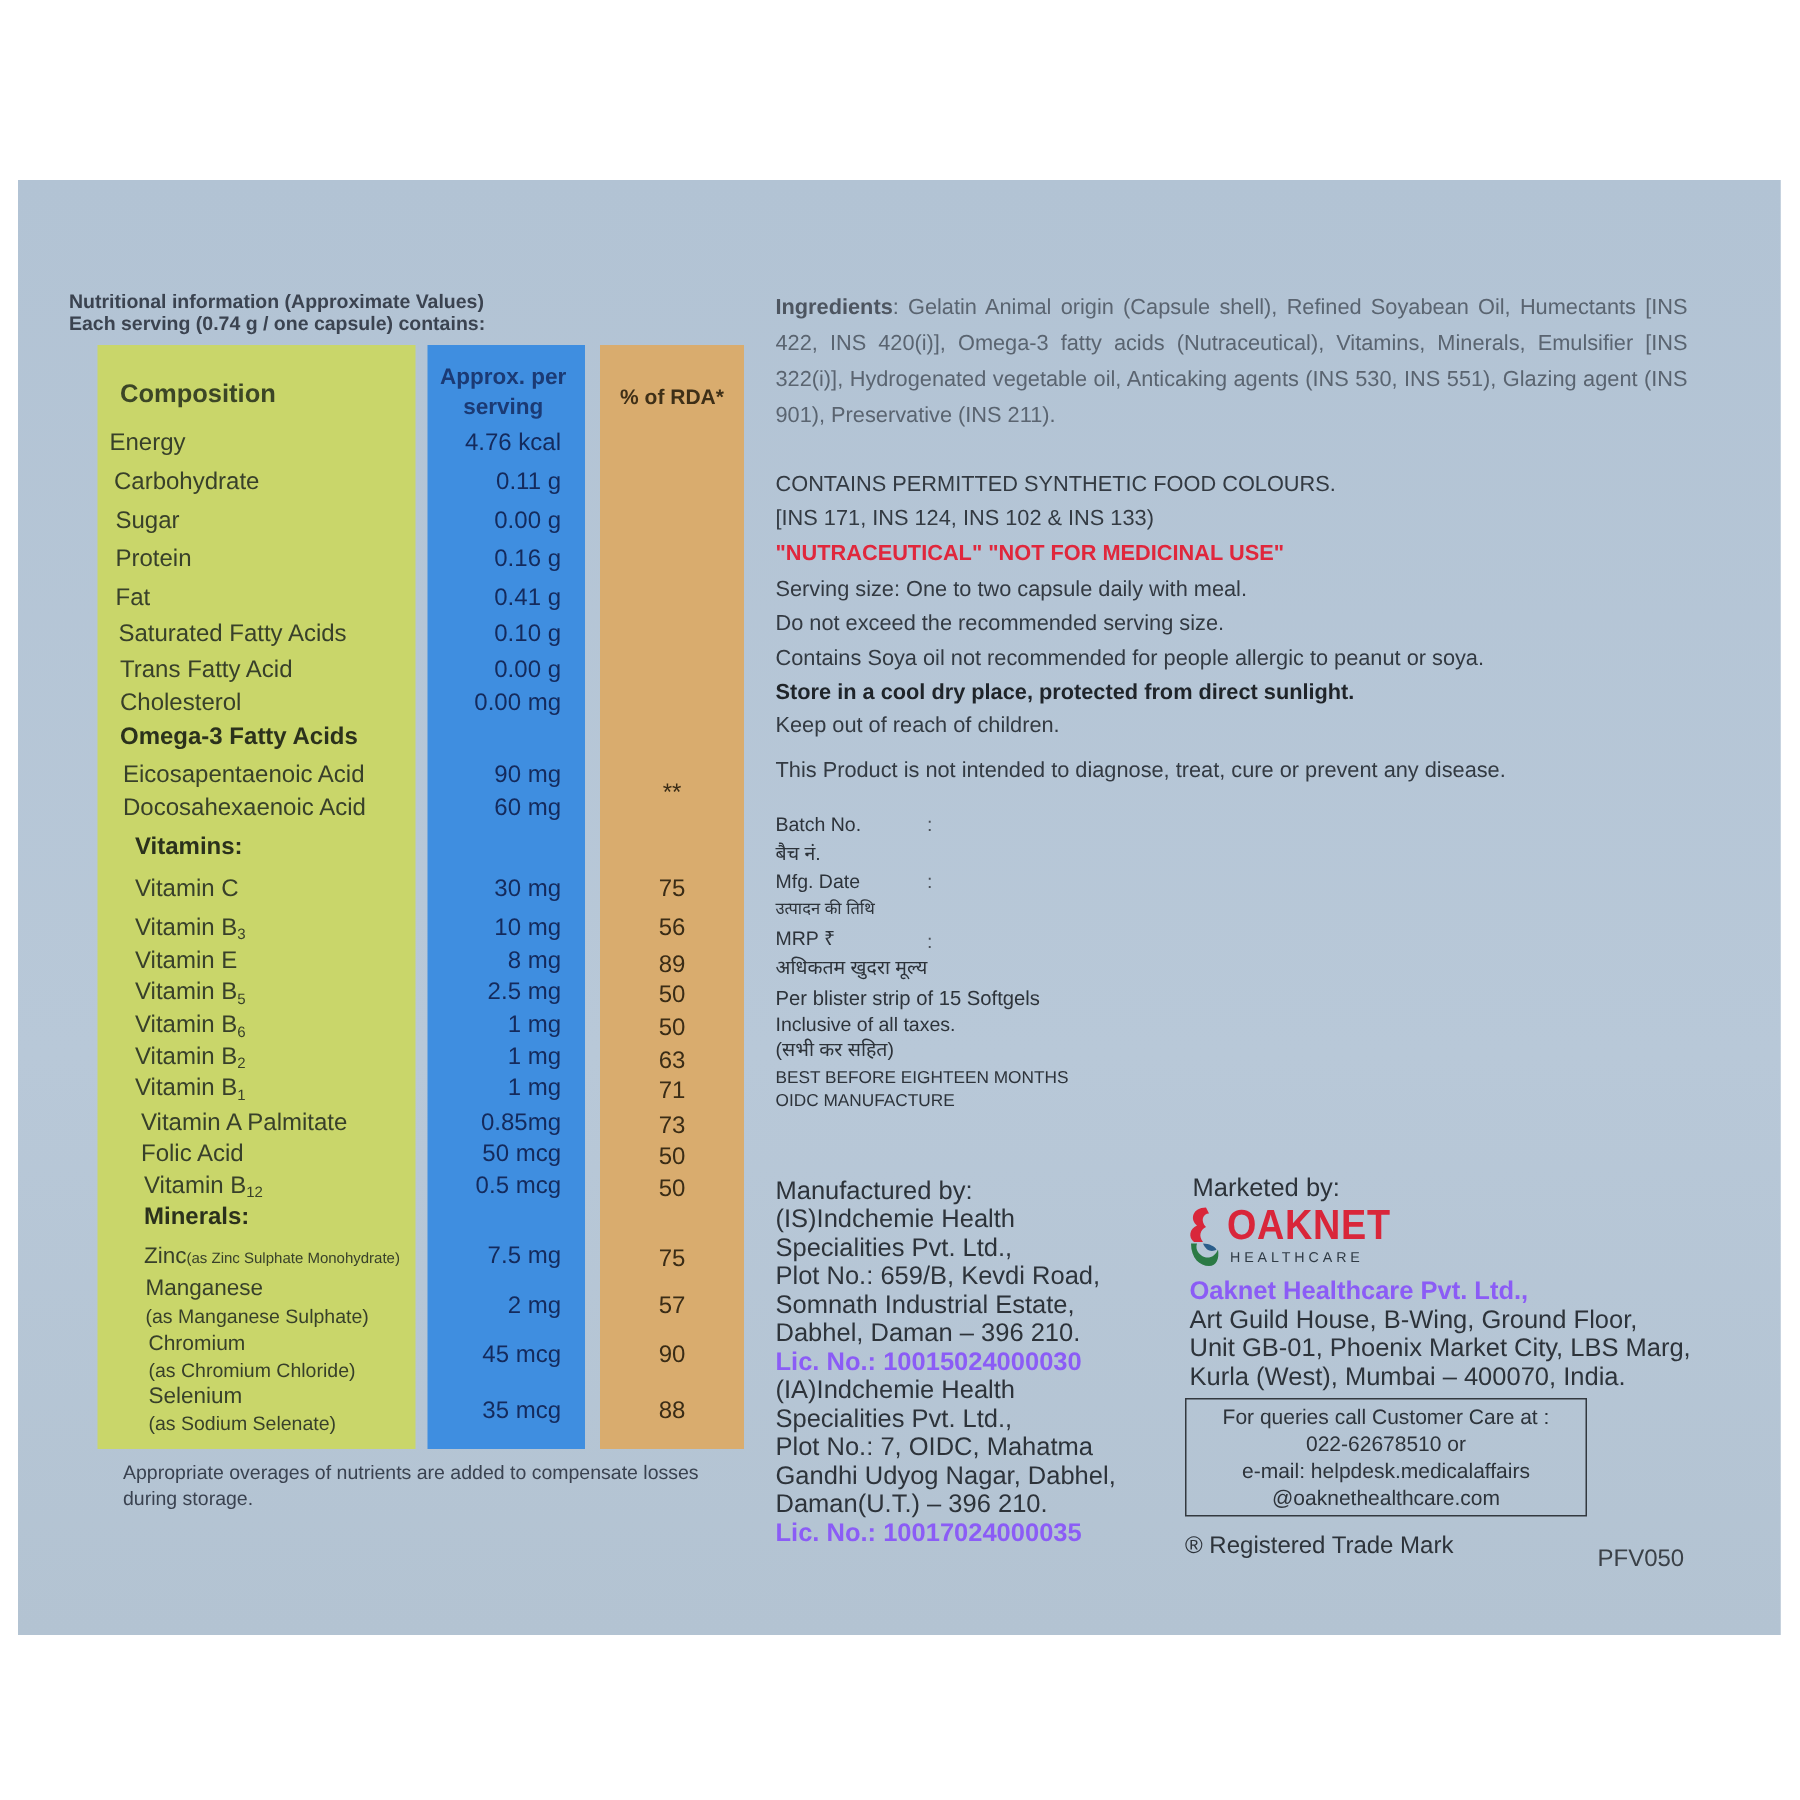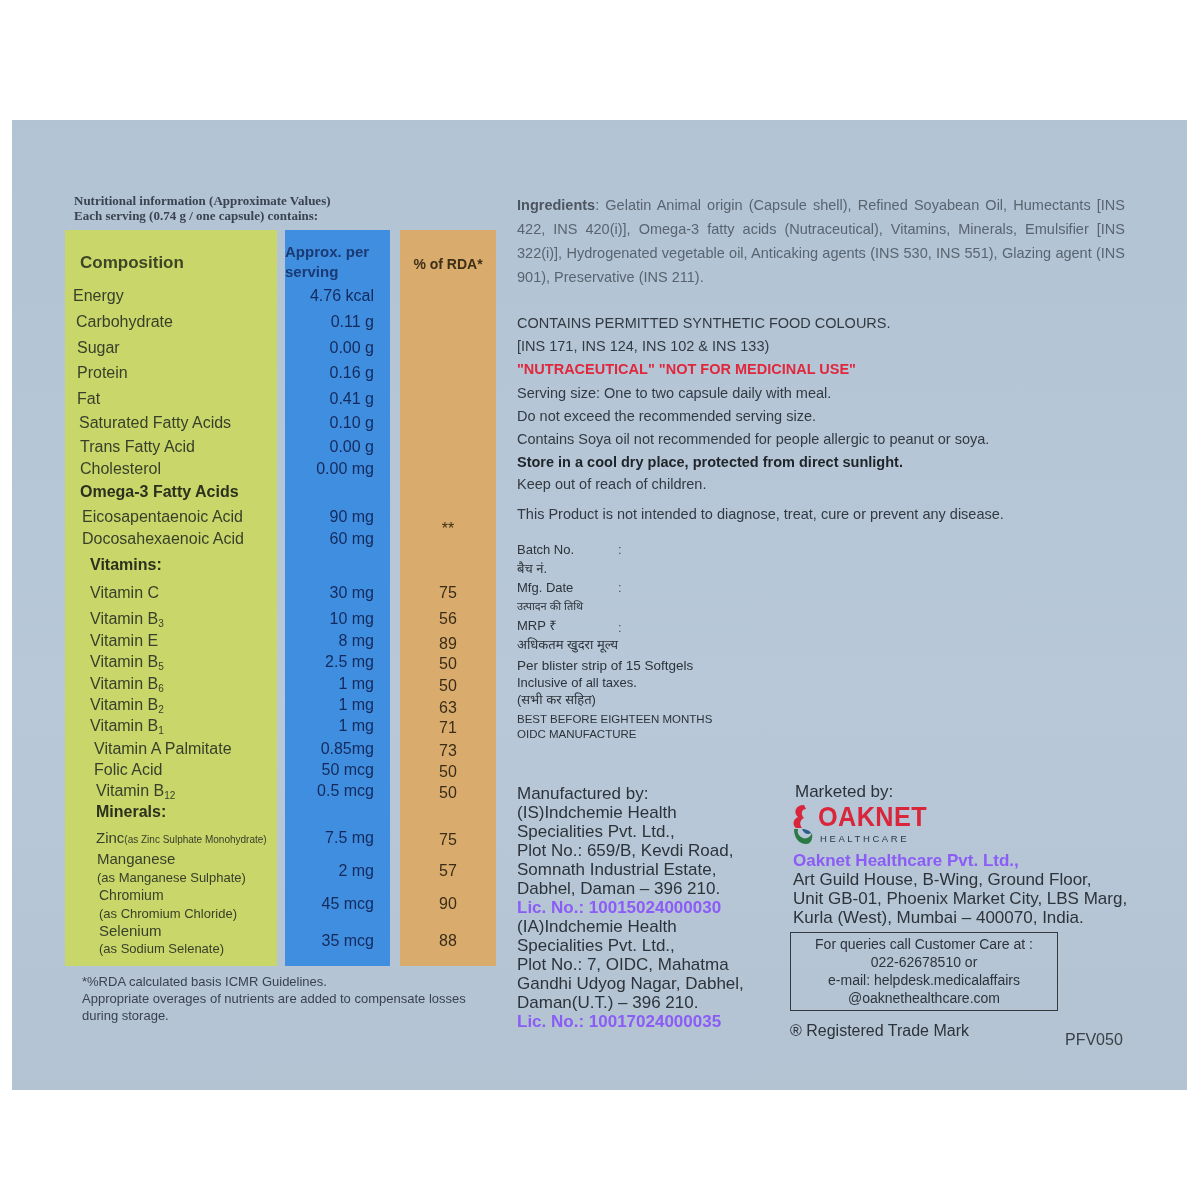"Nutritional information (Approximate" .nutri-head { font-family: Liberation Serif, serif -> none; left: 74px -> 46px }
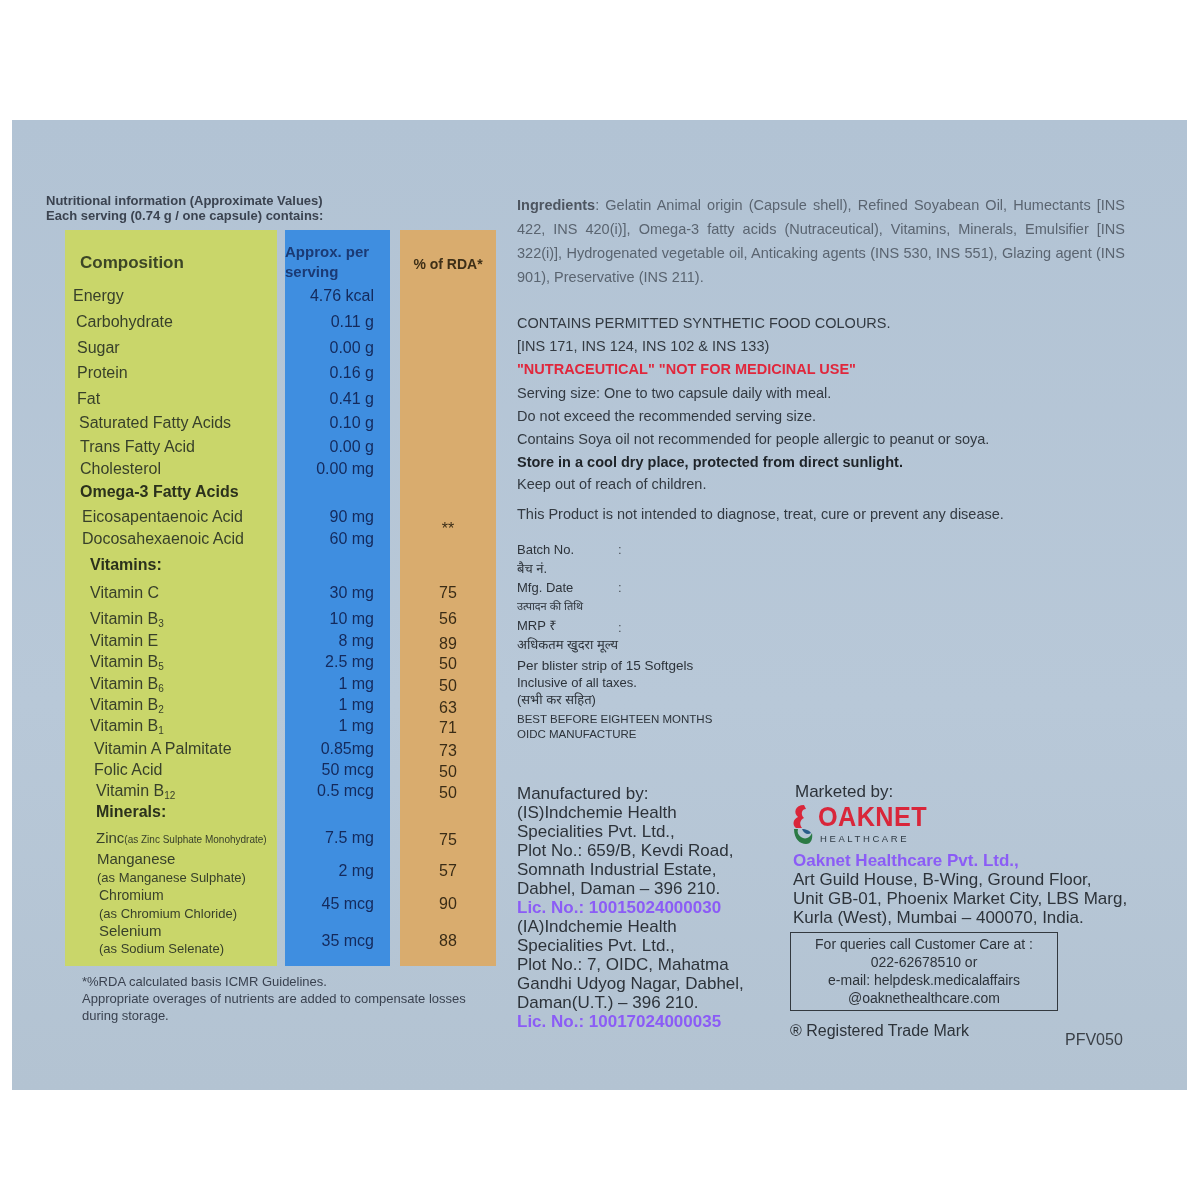"Approx. per" .hdr-appr { text-align: left -> center }
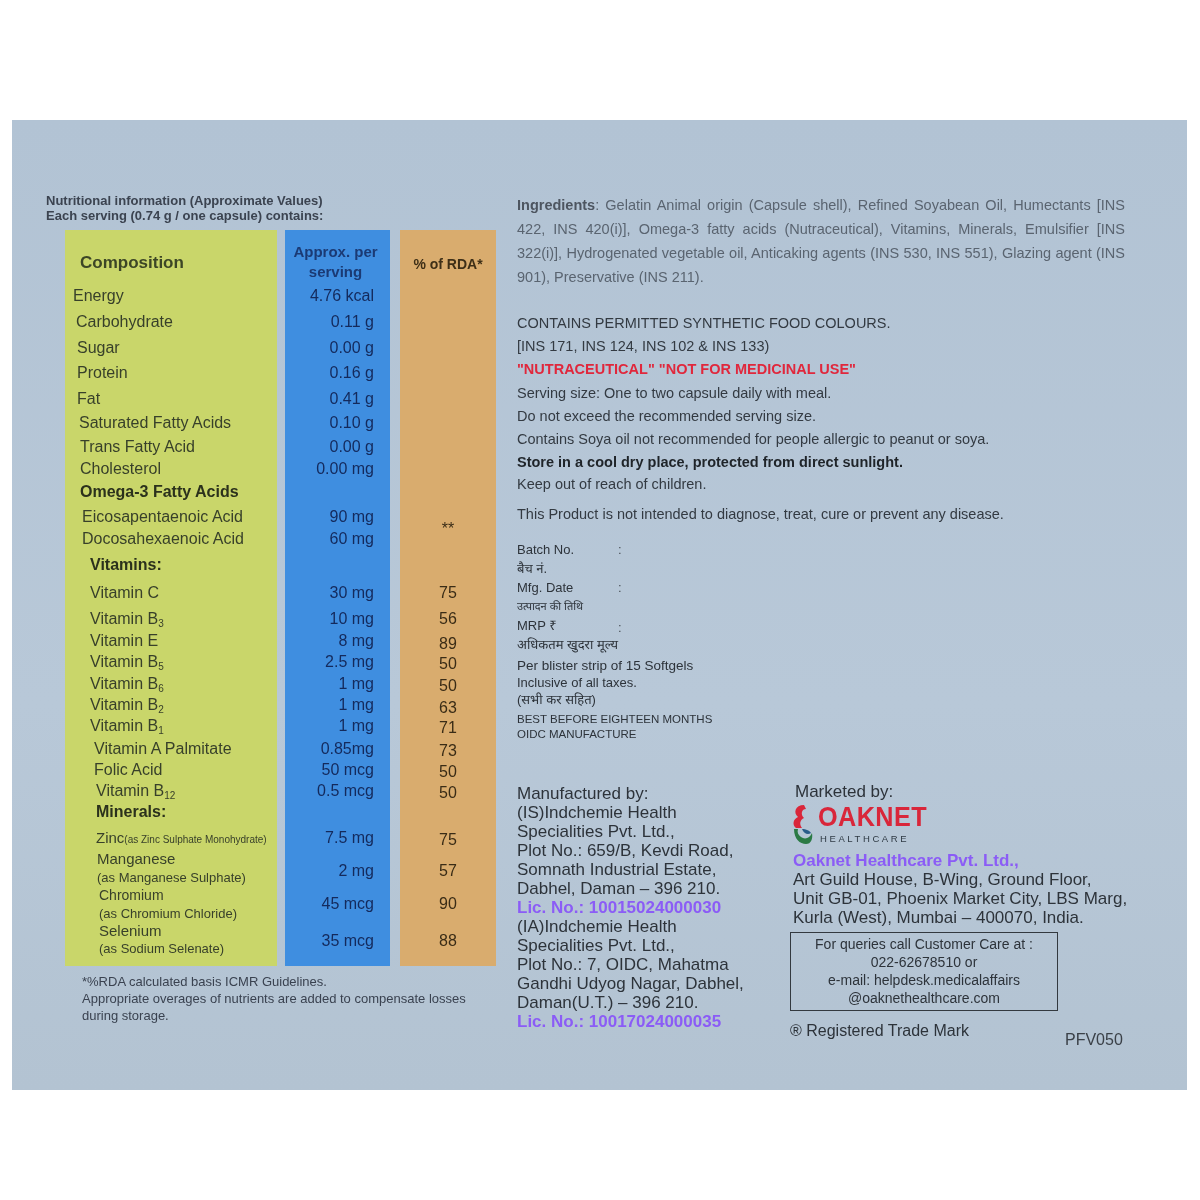"*%RDA calculated basis ICMR Guidelines." div { html: <div>*%RDA calculated basis ICMR Guidelines.</div> -> none }
